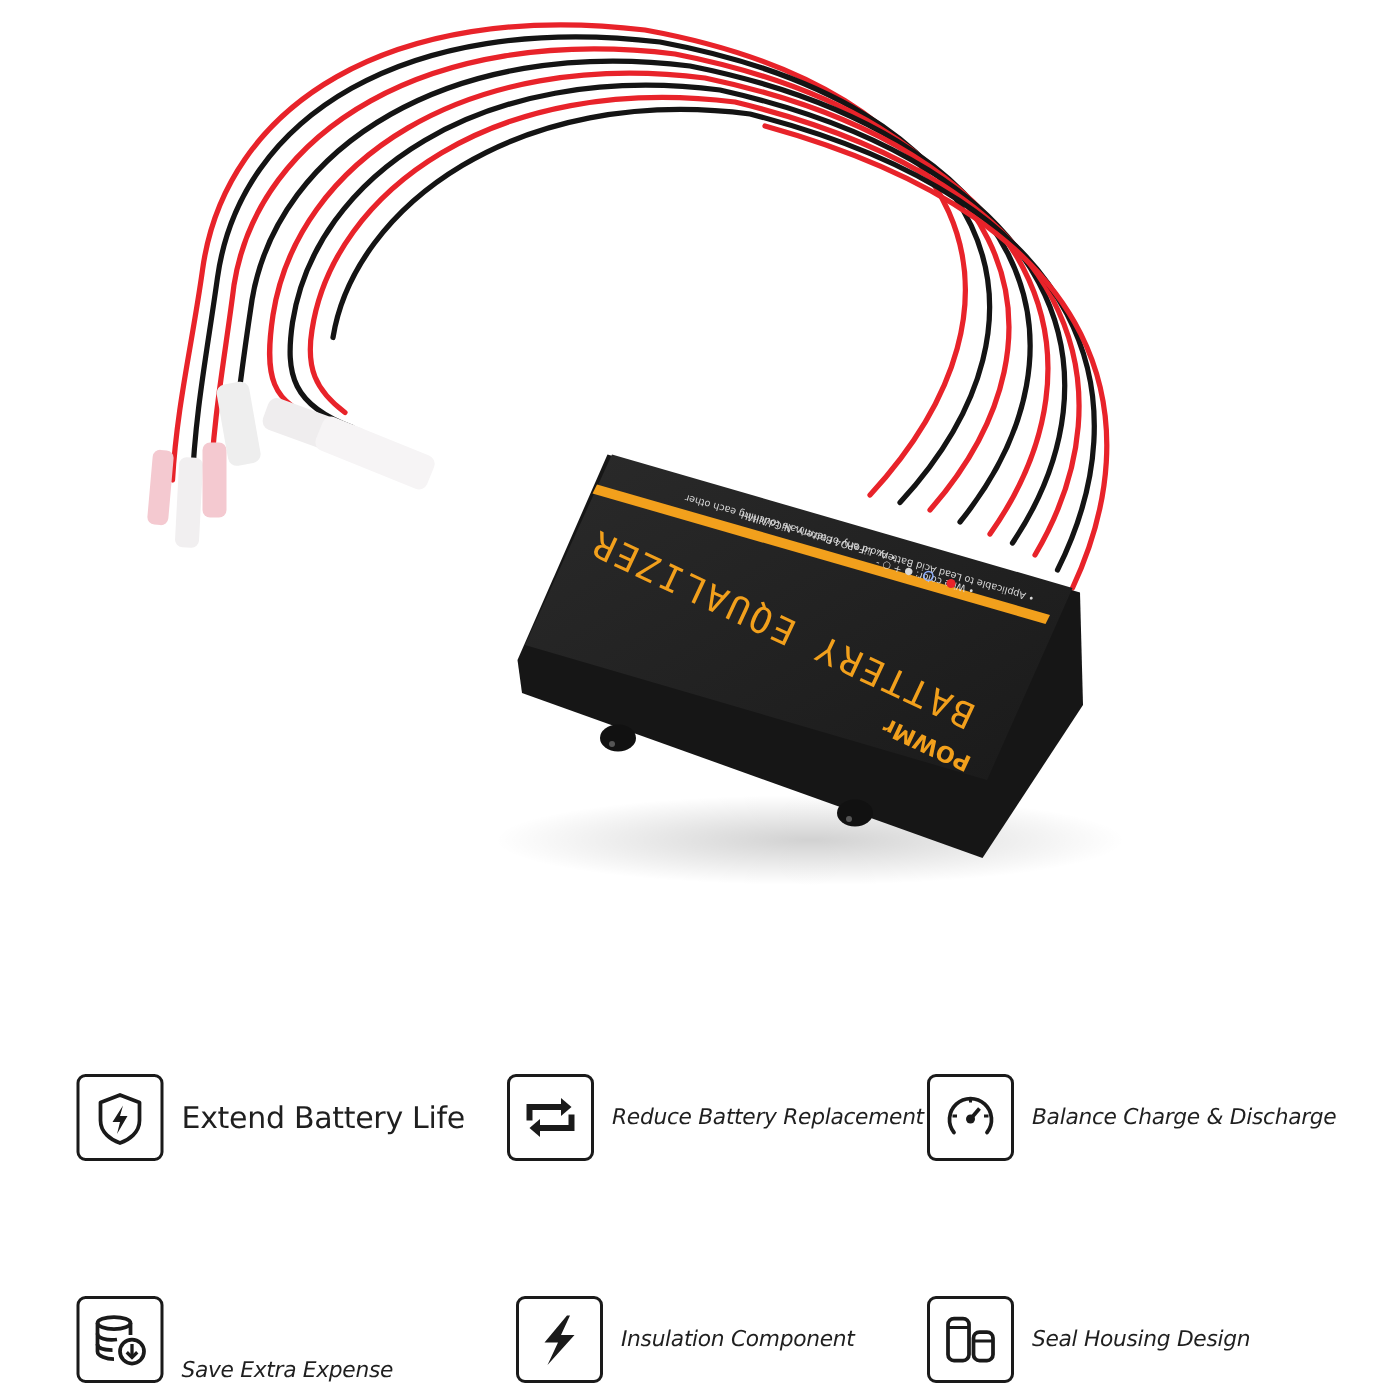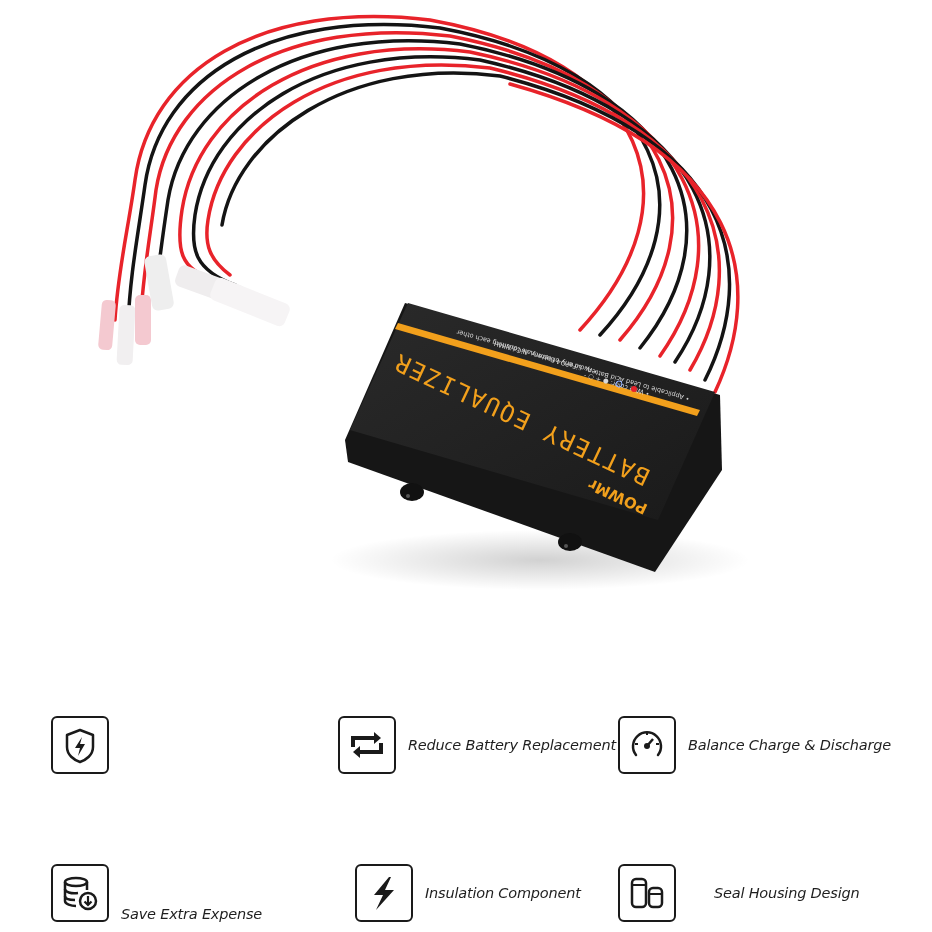"Extend Battery Life" span.label { html: none -> <span>Extend Battery Life</span> }
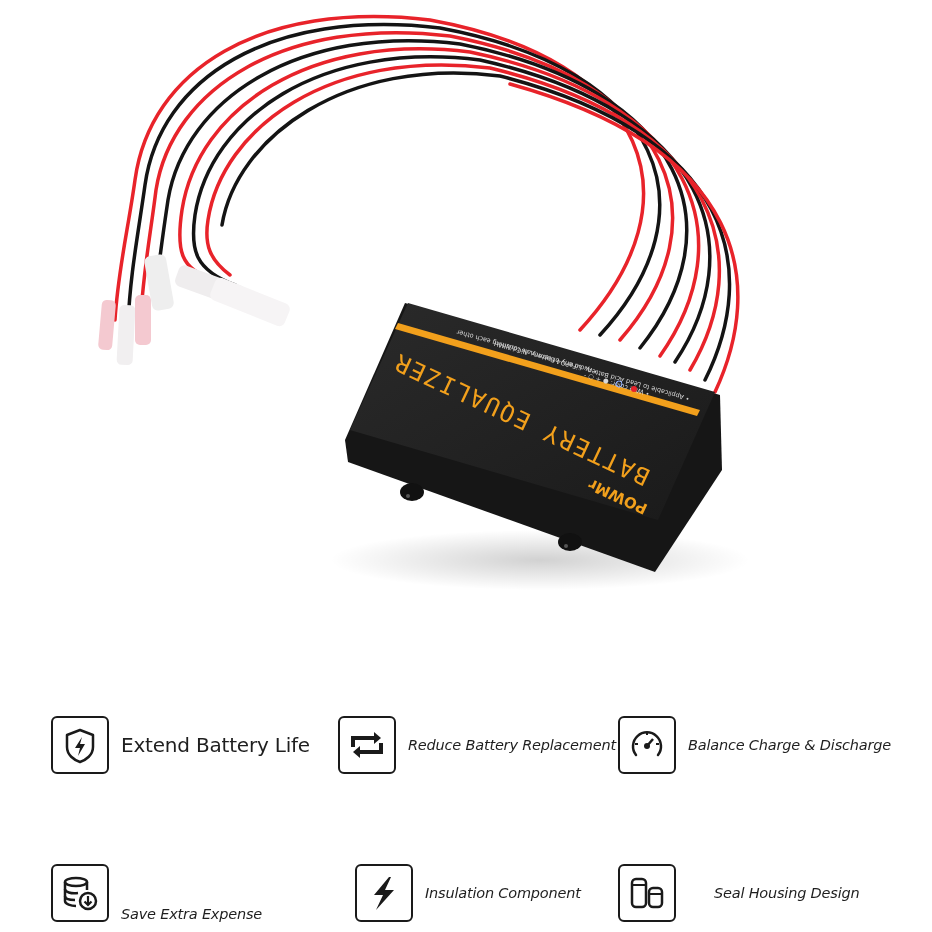"Insulation Component" div.feature { left: 355px -> 344px }
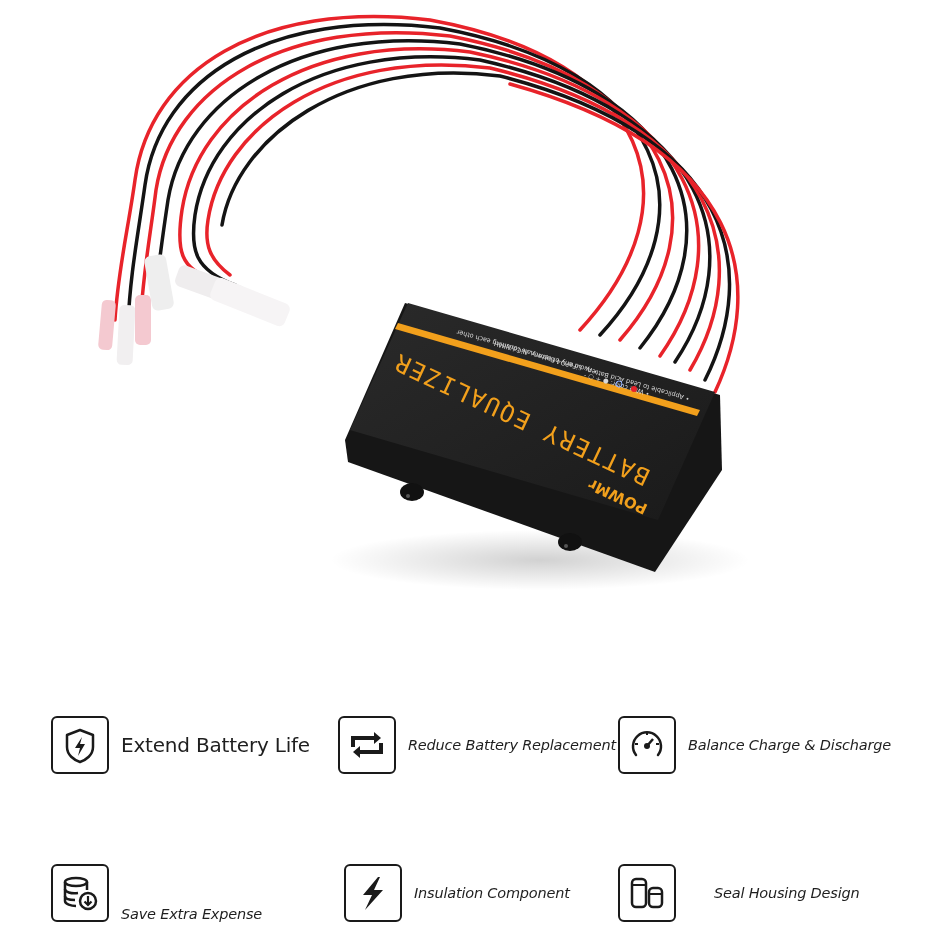"Seal Housing Design" div.feature { gap: 26px -> none }
